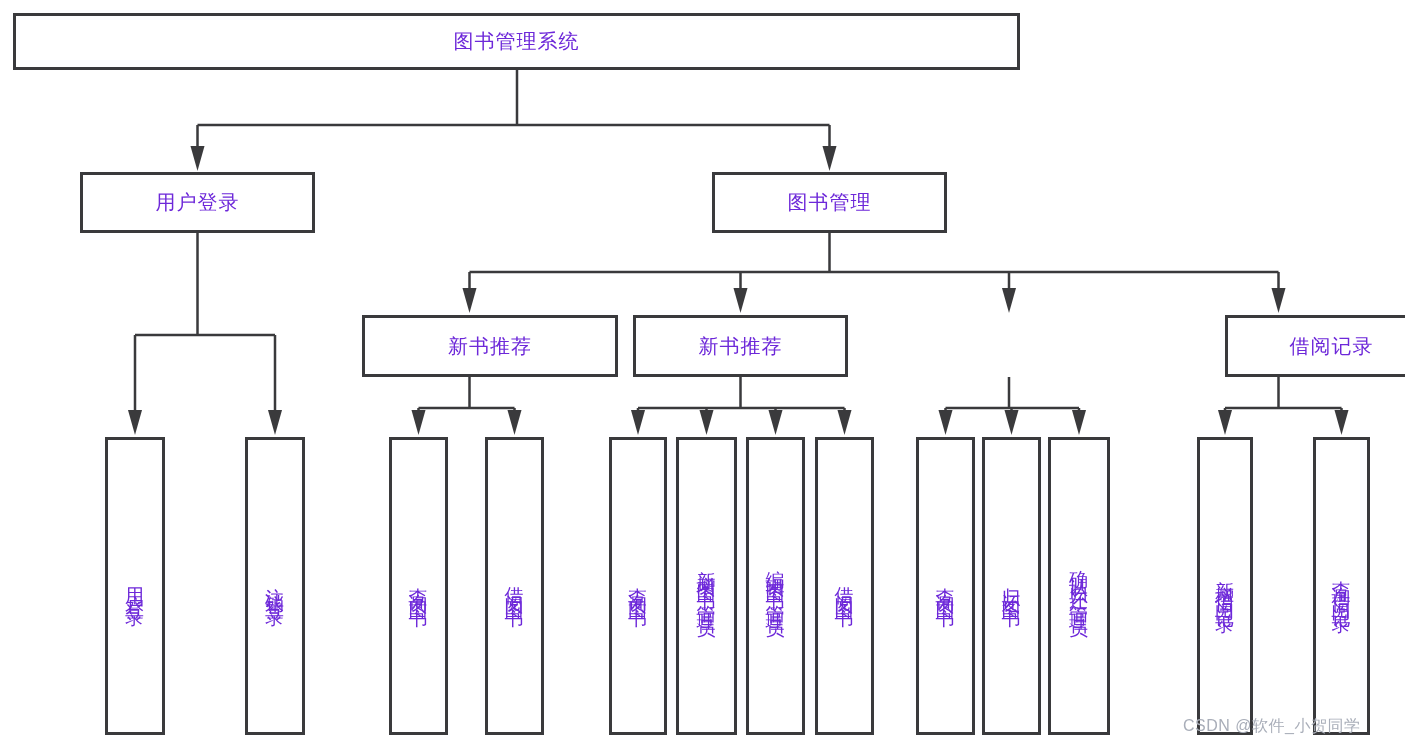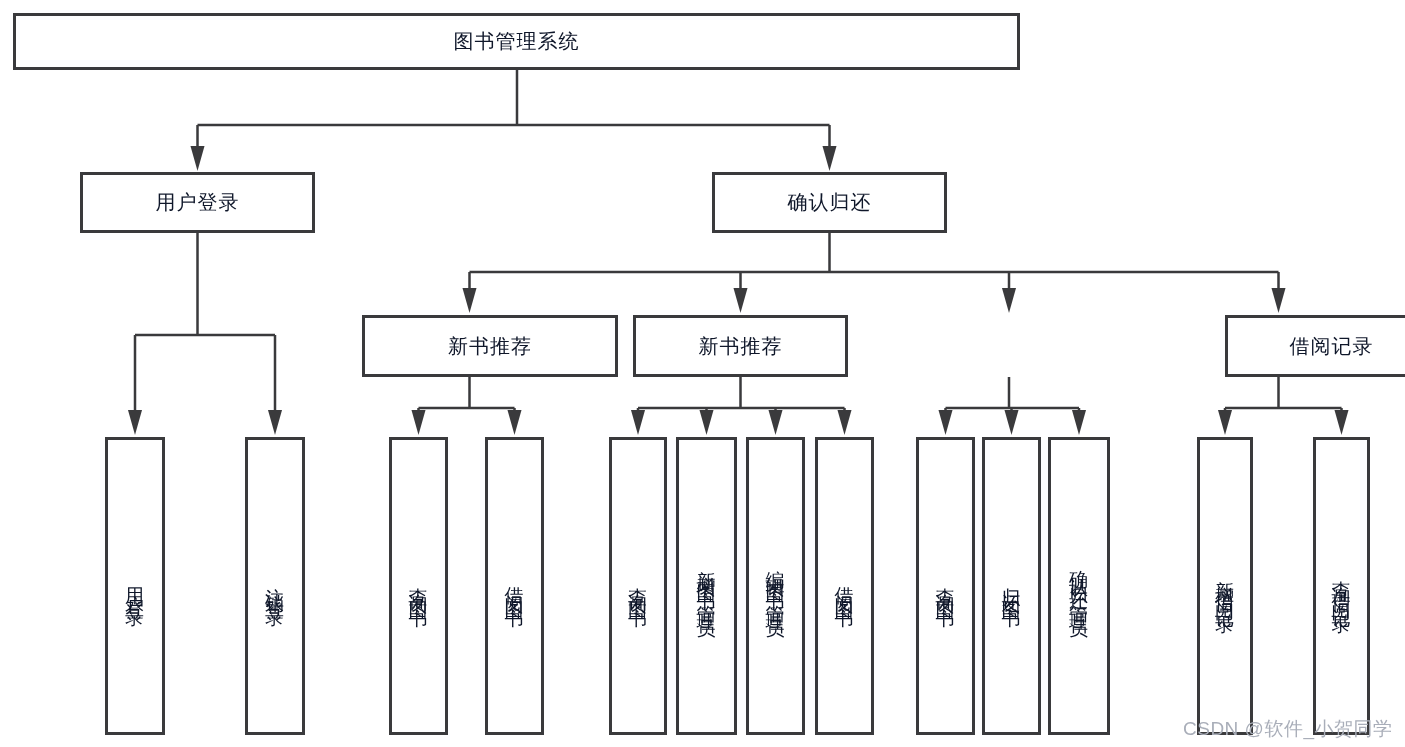"图书管理系统" .box, .vbox { color: #0f172a -> #6d28d9 }
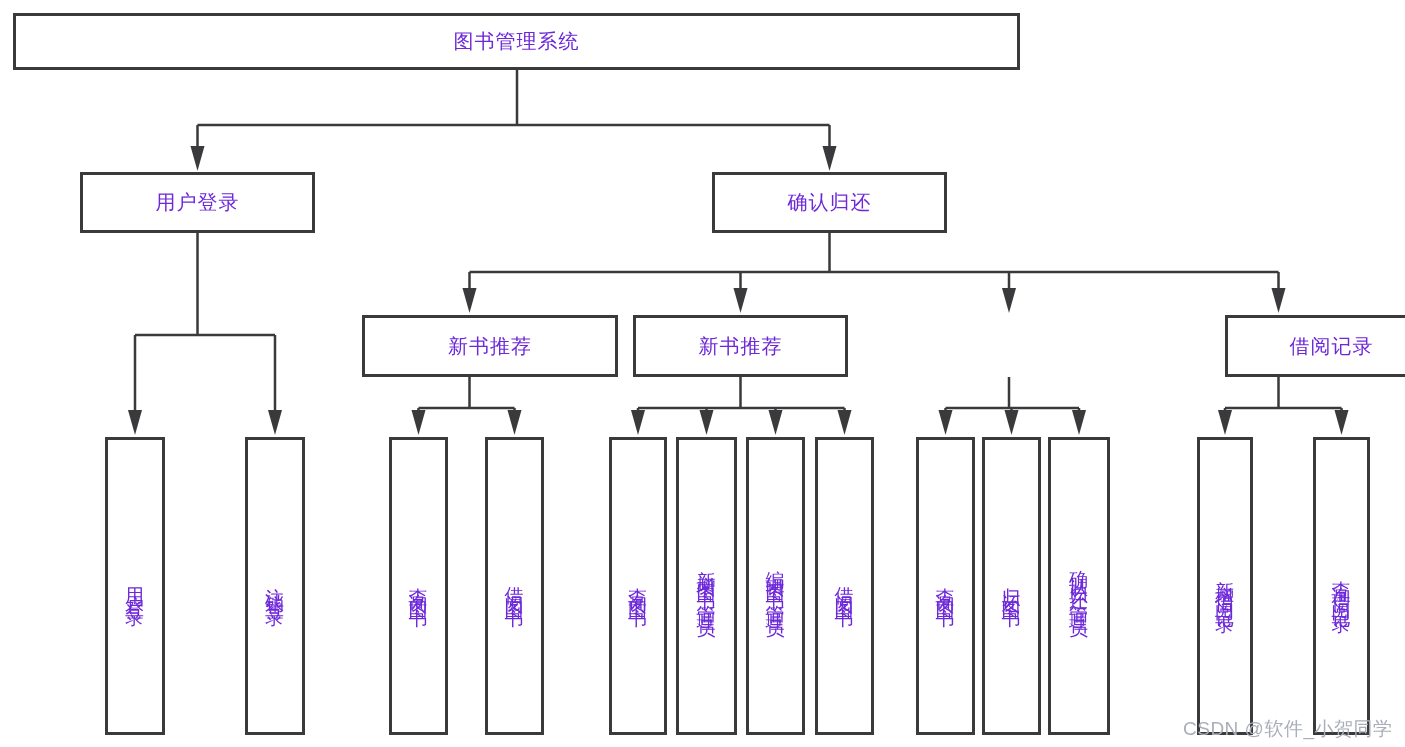"确认归还" span.lbl { text: 确认归还 -> 图书管理 }
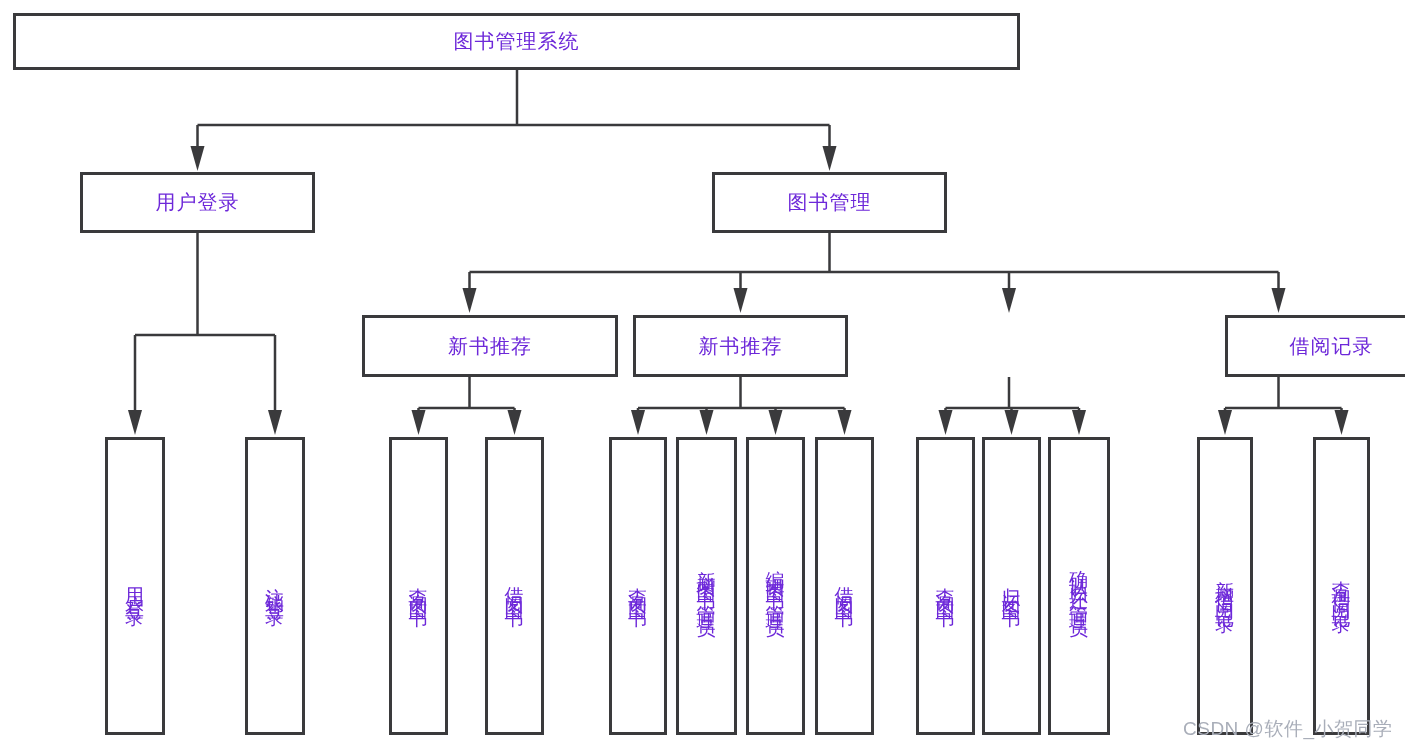"CSDN @软件_小贺同学" #watermark { font-size: 19px -> 16px }
